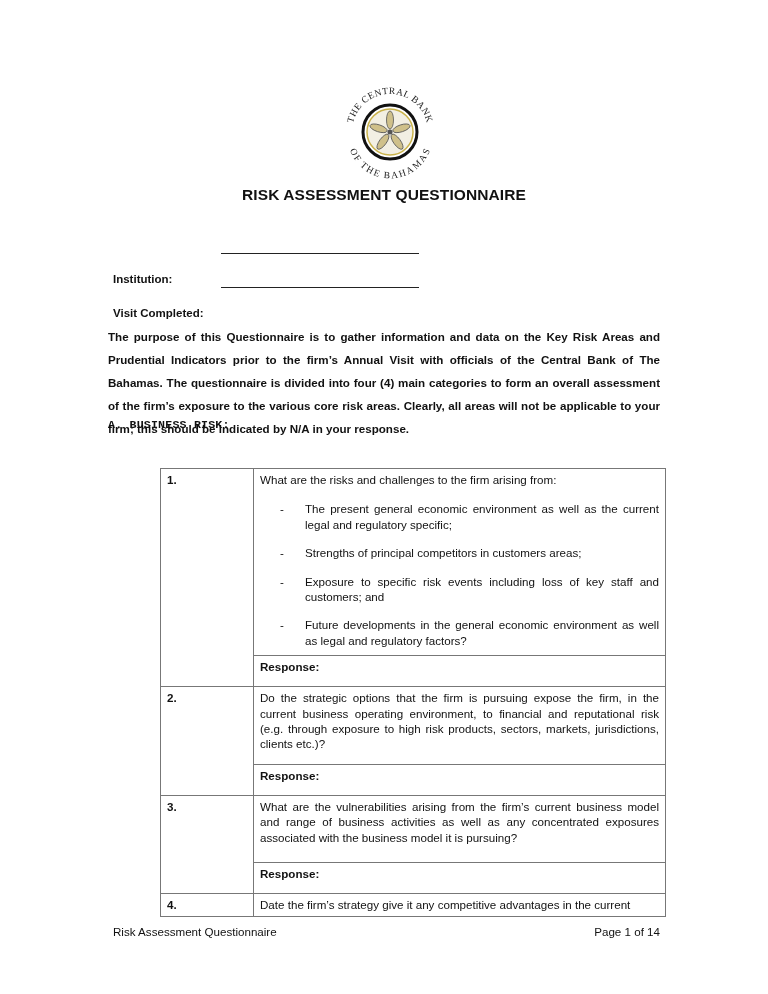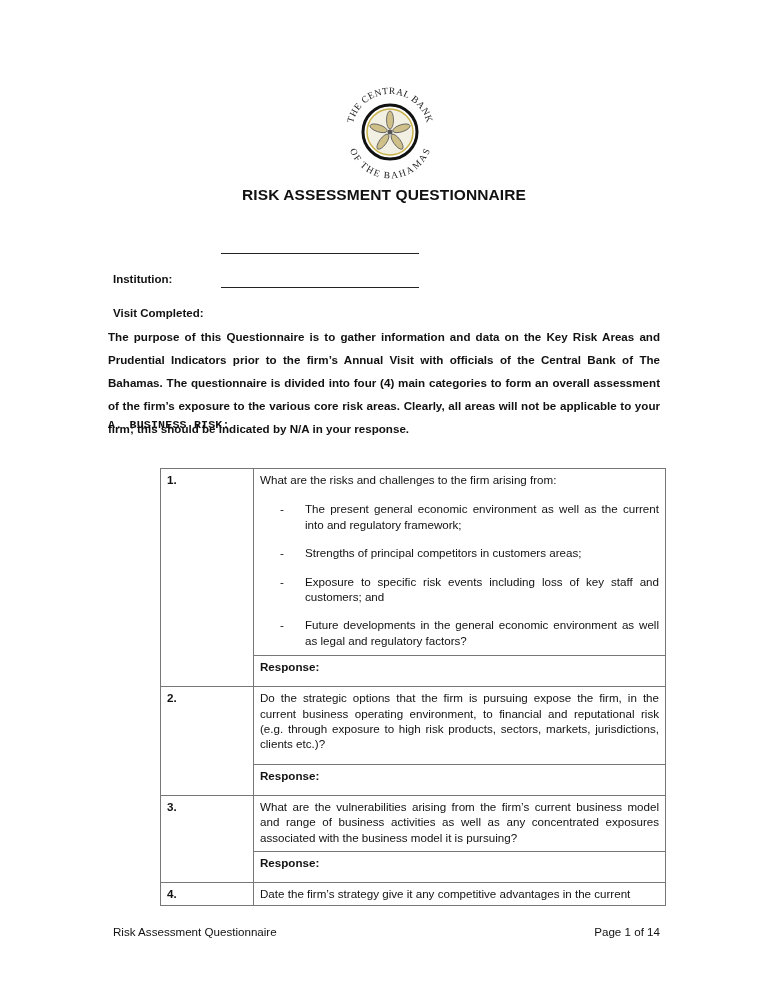"The present general economic environment" span { text: into and regulatory framework -> legal and regulatory specific }
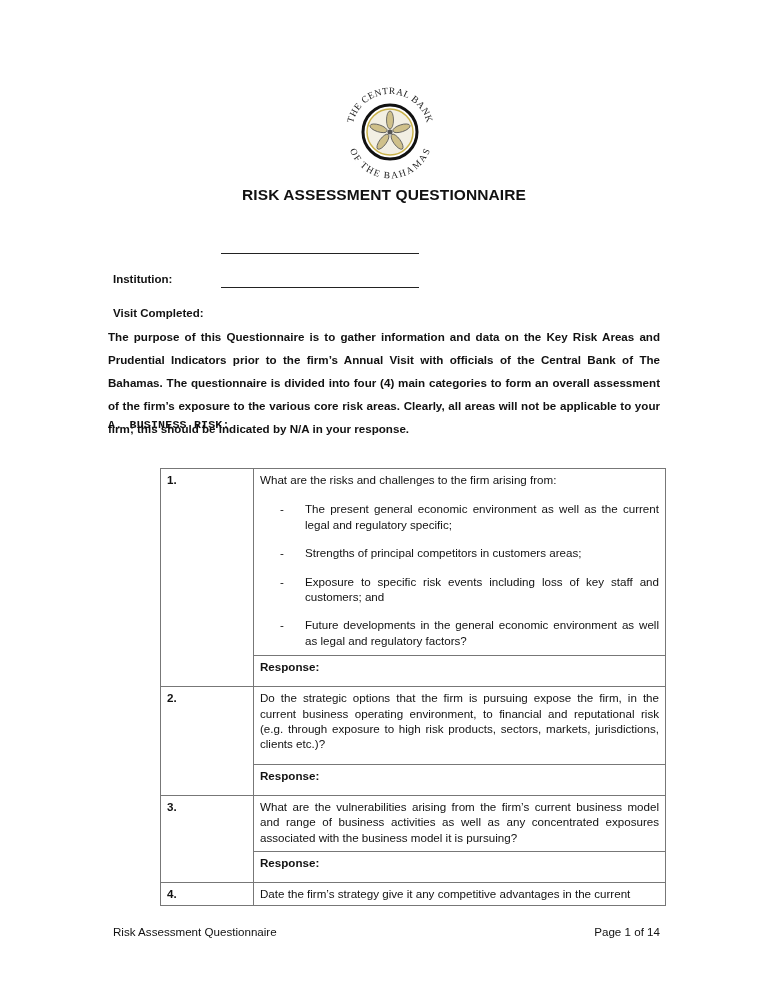"What are the vulnerabilities arising" td.qtext { padding-bottom: 6px -> 17px }
